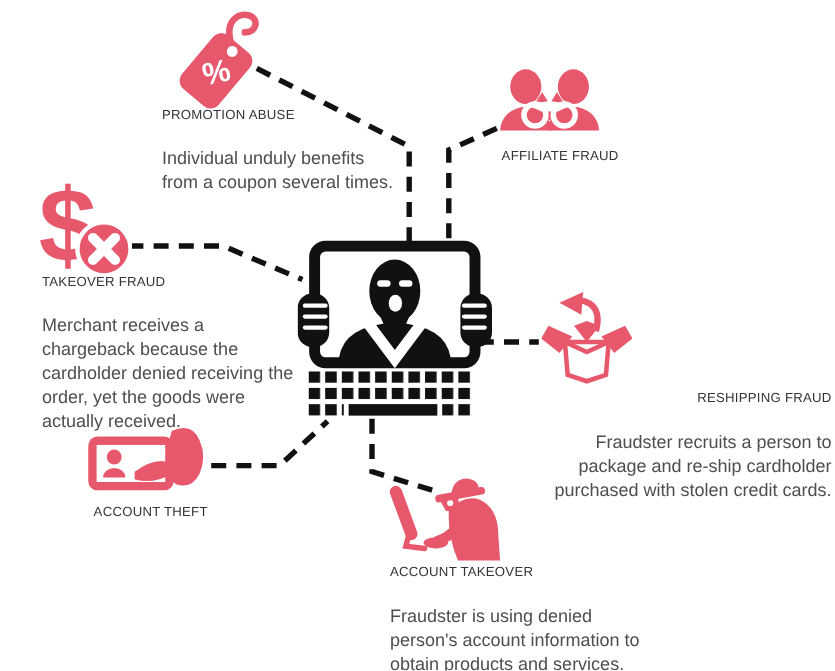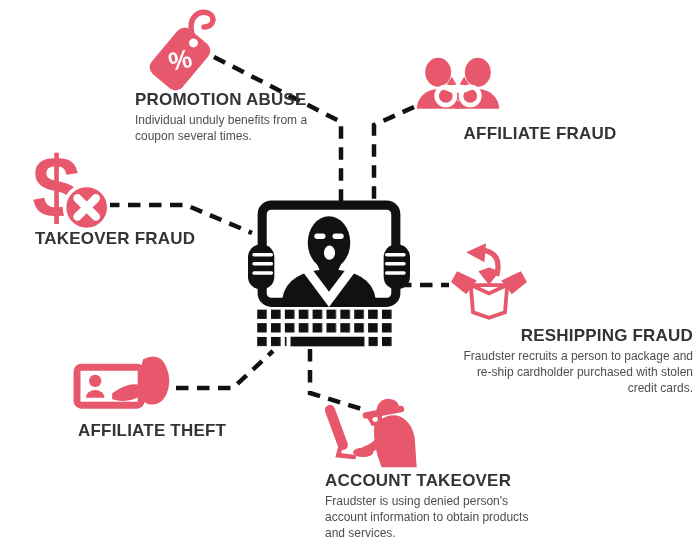"PROMOTION ABUSE" .title { font-size: 17px -> 11px; font-weight: 700 -> 400 }
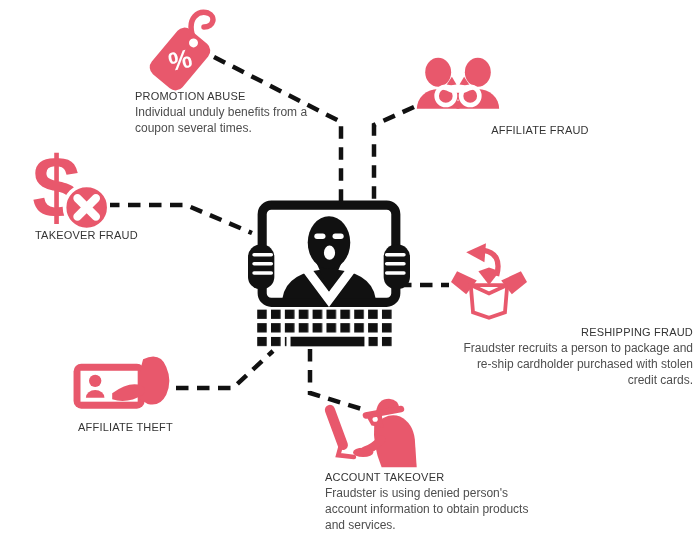"Individual unduly benefits from a" .desc { font-size: 12px -> 15px; margin-top: 3px -> 21px }
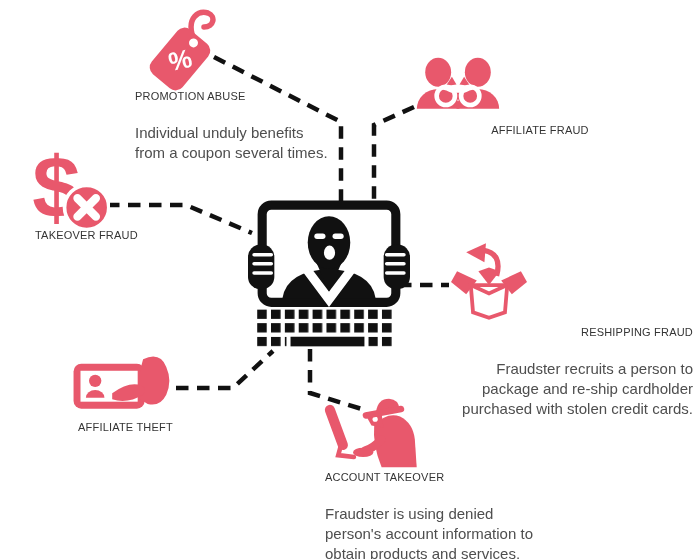"AFFILIATE FRAUD" div.block { left: 436px -> 418px; text-align: center -> none }
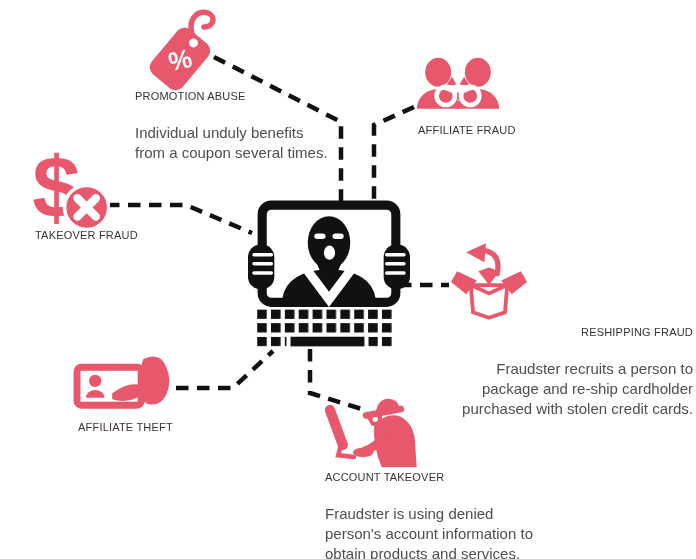"Merchant receives a chargeback because" div.desc { html: none -> <div>Merchant receives a chargeback because the cardholder denied receiving the order, yet the goods were actually received.</div> }
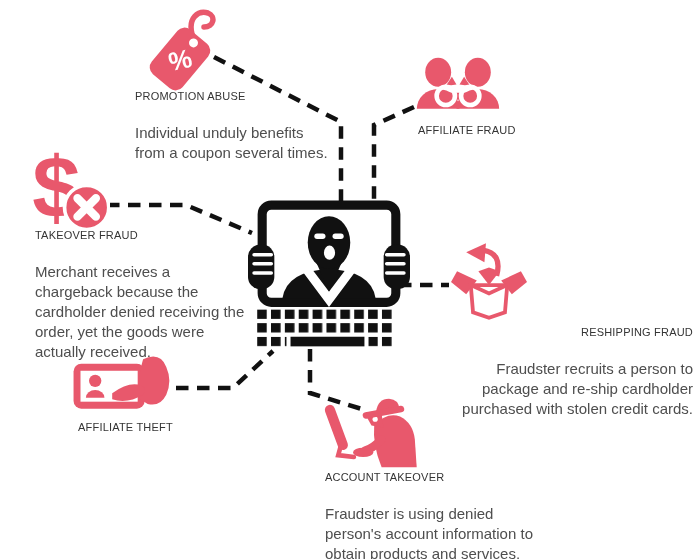"AFFILIATE THEFT" div.title { text: AFFILIATE -> ACCOUNT }
